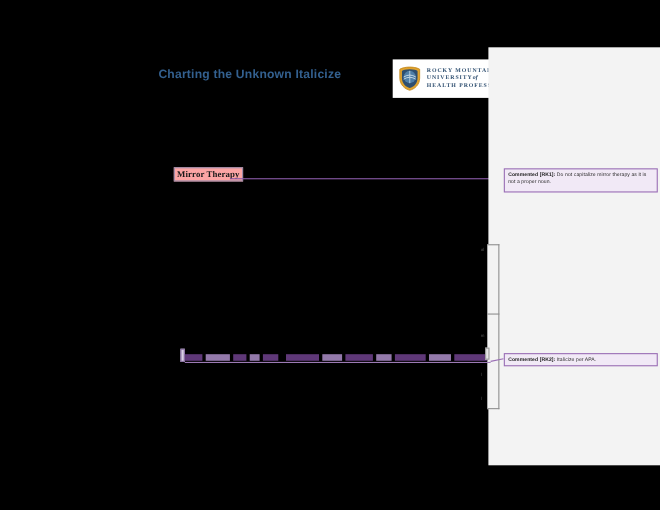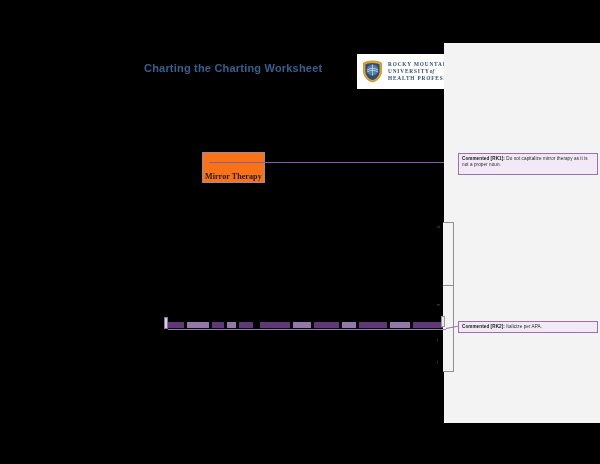"Charting the Charting Worksheet" div { text: Charting Worksheet -> Unknown Italicize }
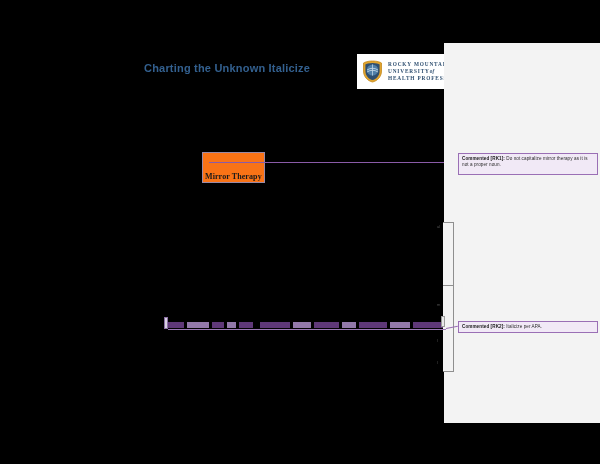"Mirror Therapy" #heading-mirror-therapy { background: #f97316 -> #fca5a5; margin-left: 44px -> none; padding: 19px 2px 1px 2px -> 1px 2px 1px 2px }
